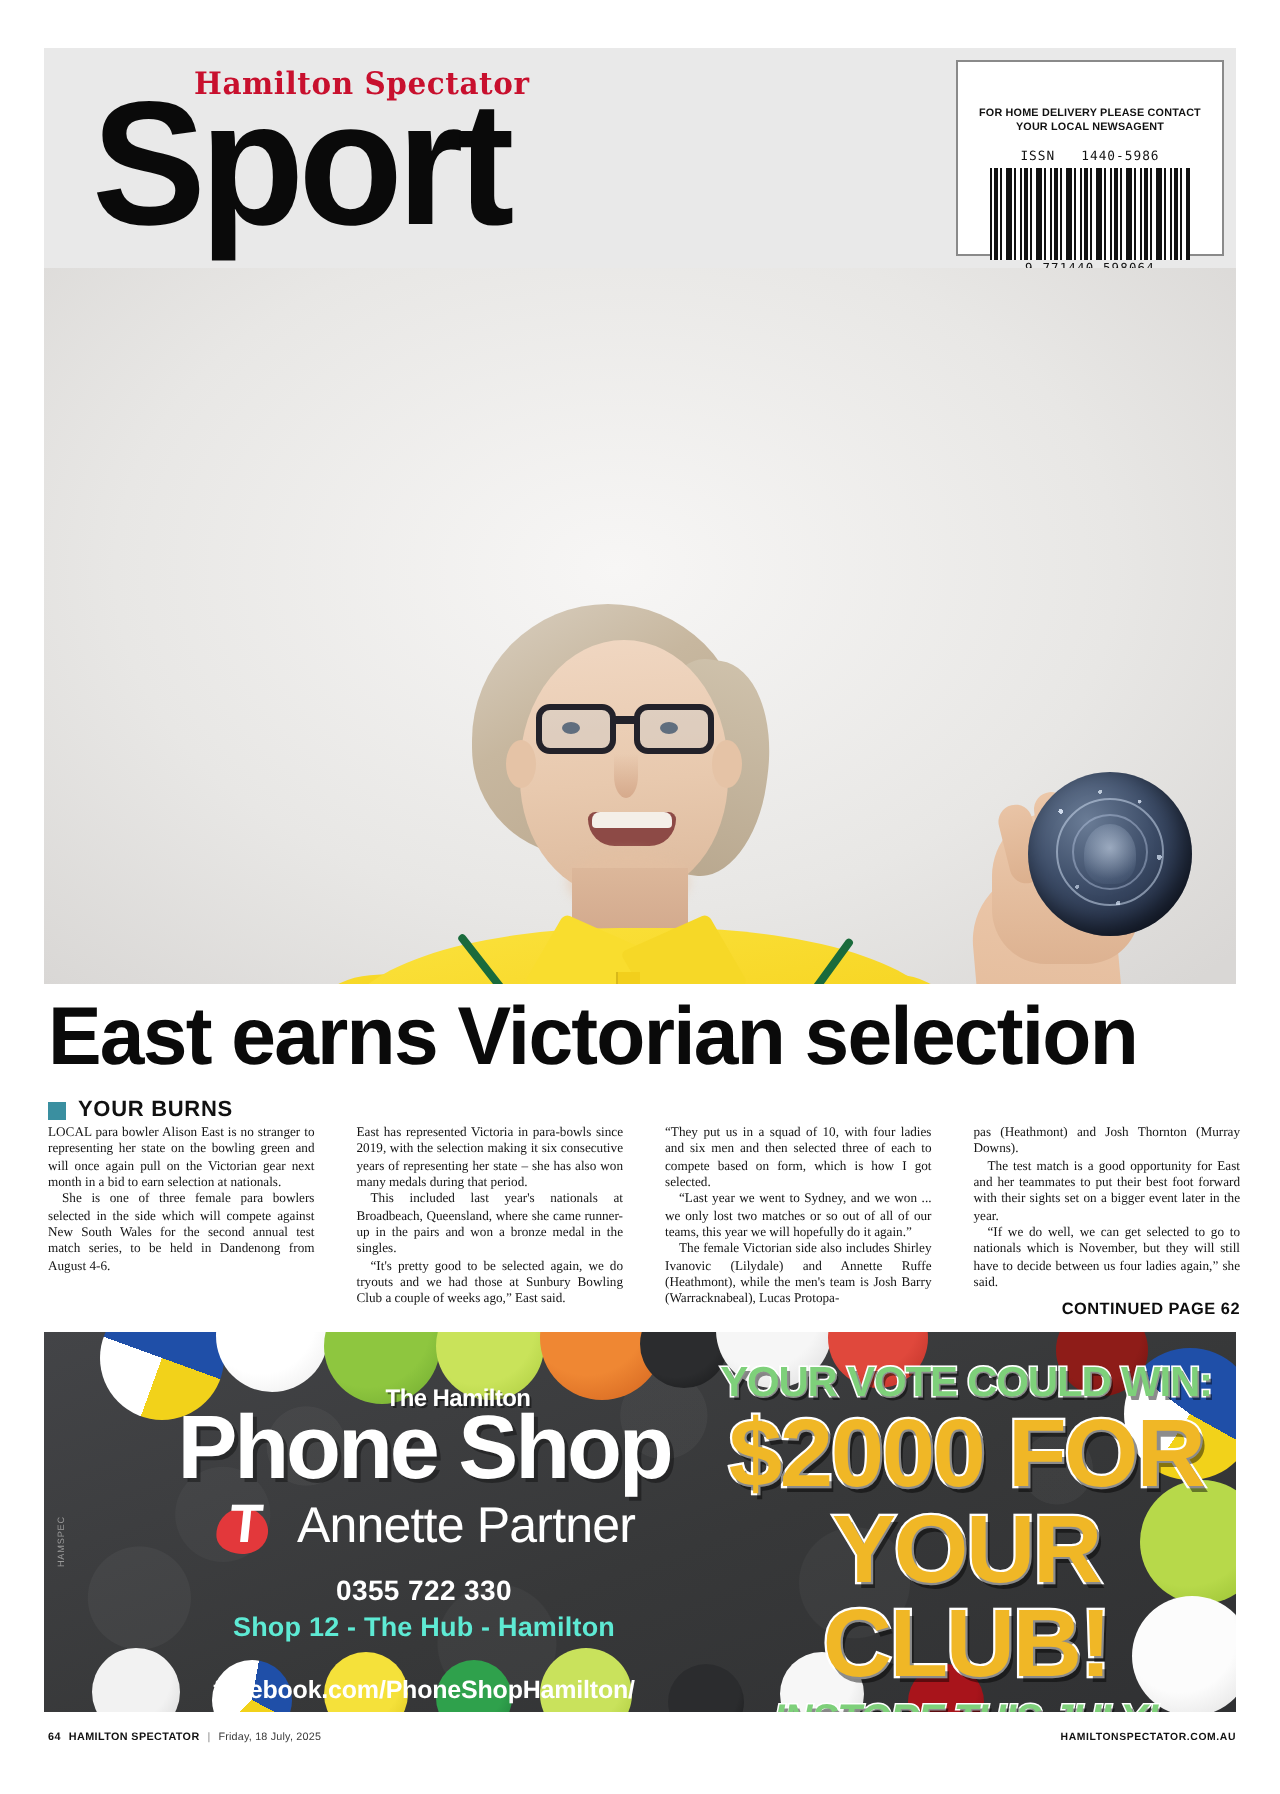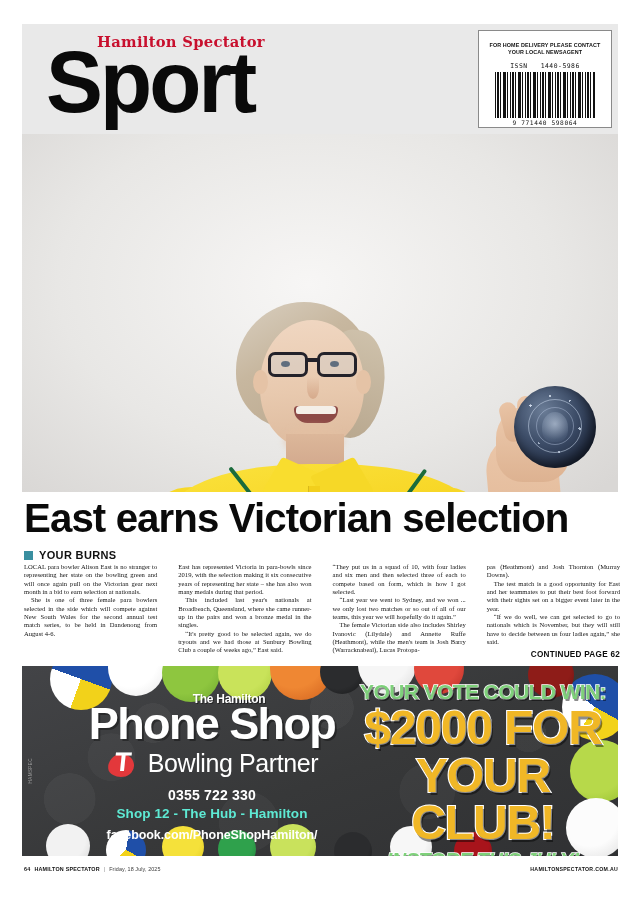"ISSN 1440-5986" .barcode-box { padding: 11px 4px 3px -> 23px 4px 3px }
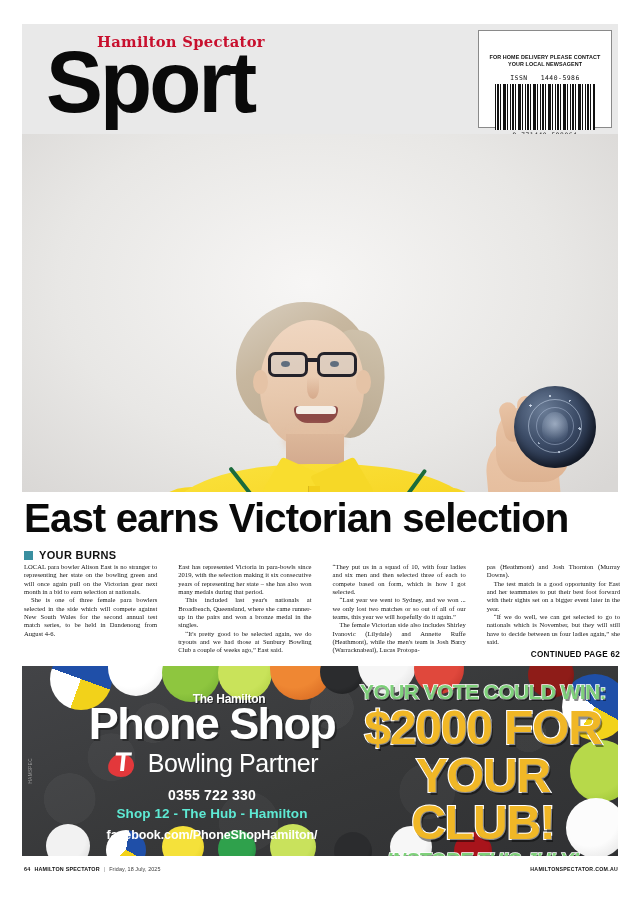"Bowling Partner" span.ad-telstra-partner { text: Bowling -> Annette }
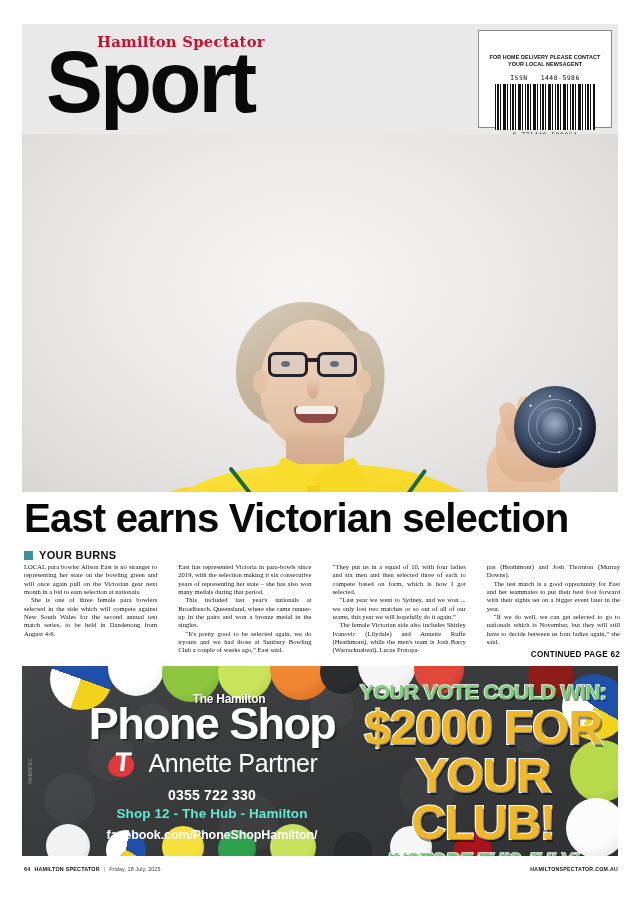"facebook.com/PhoneShopHamilton/" .ad-fb-line { margin-top: 7px -> 17px }
